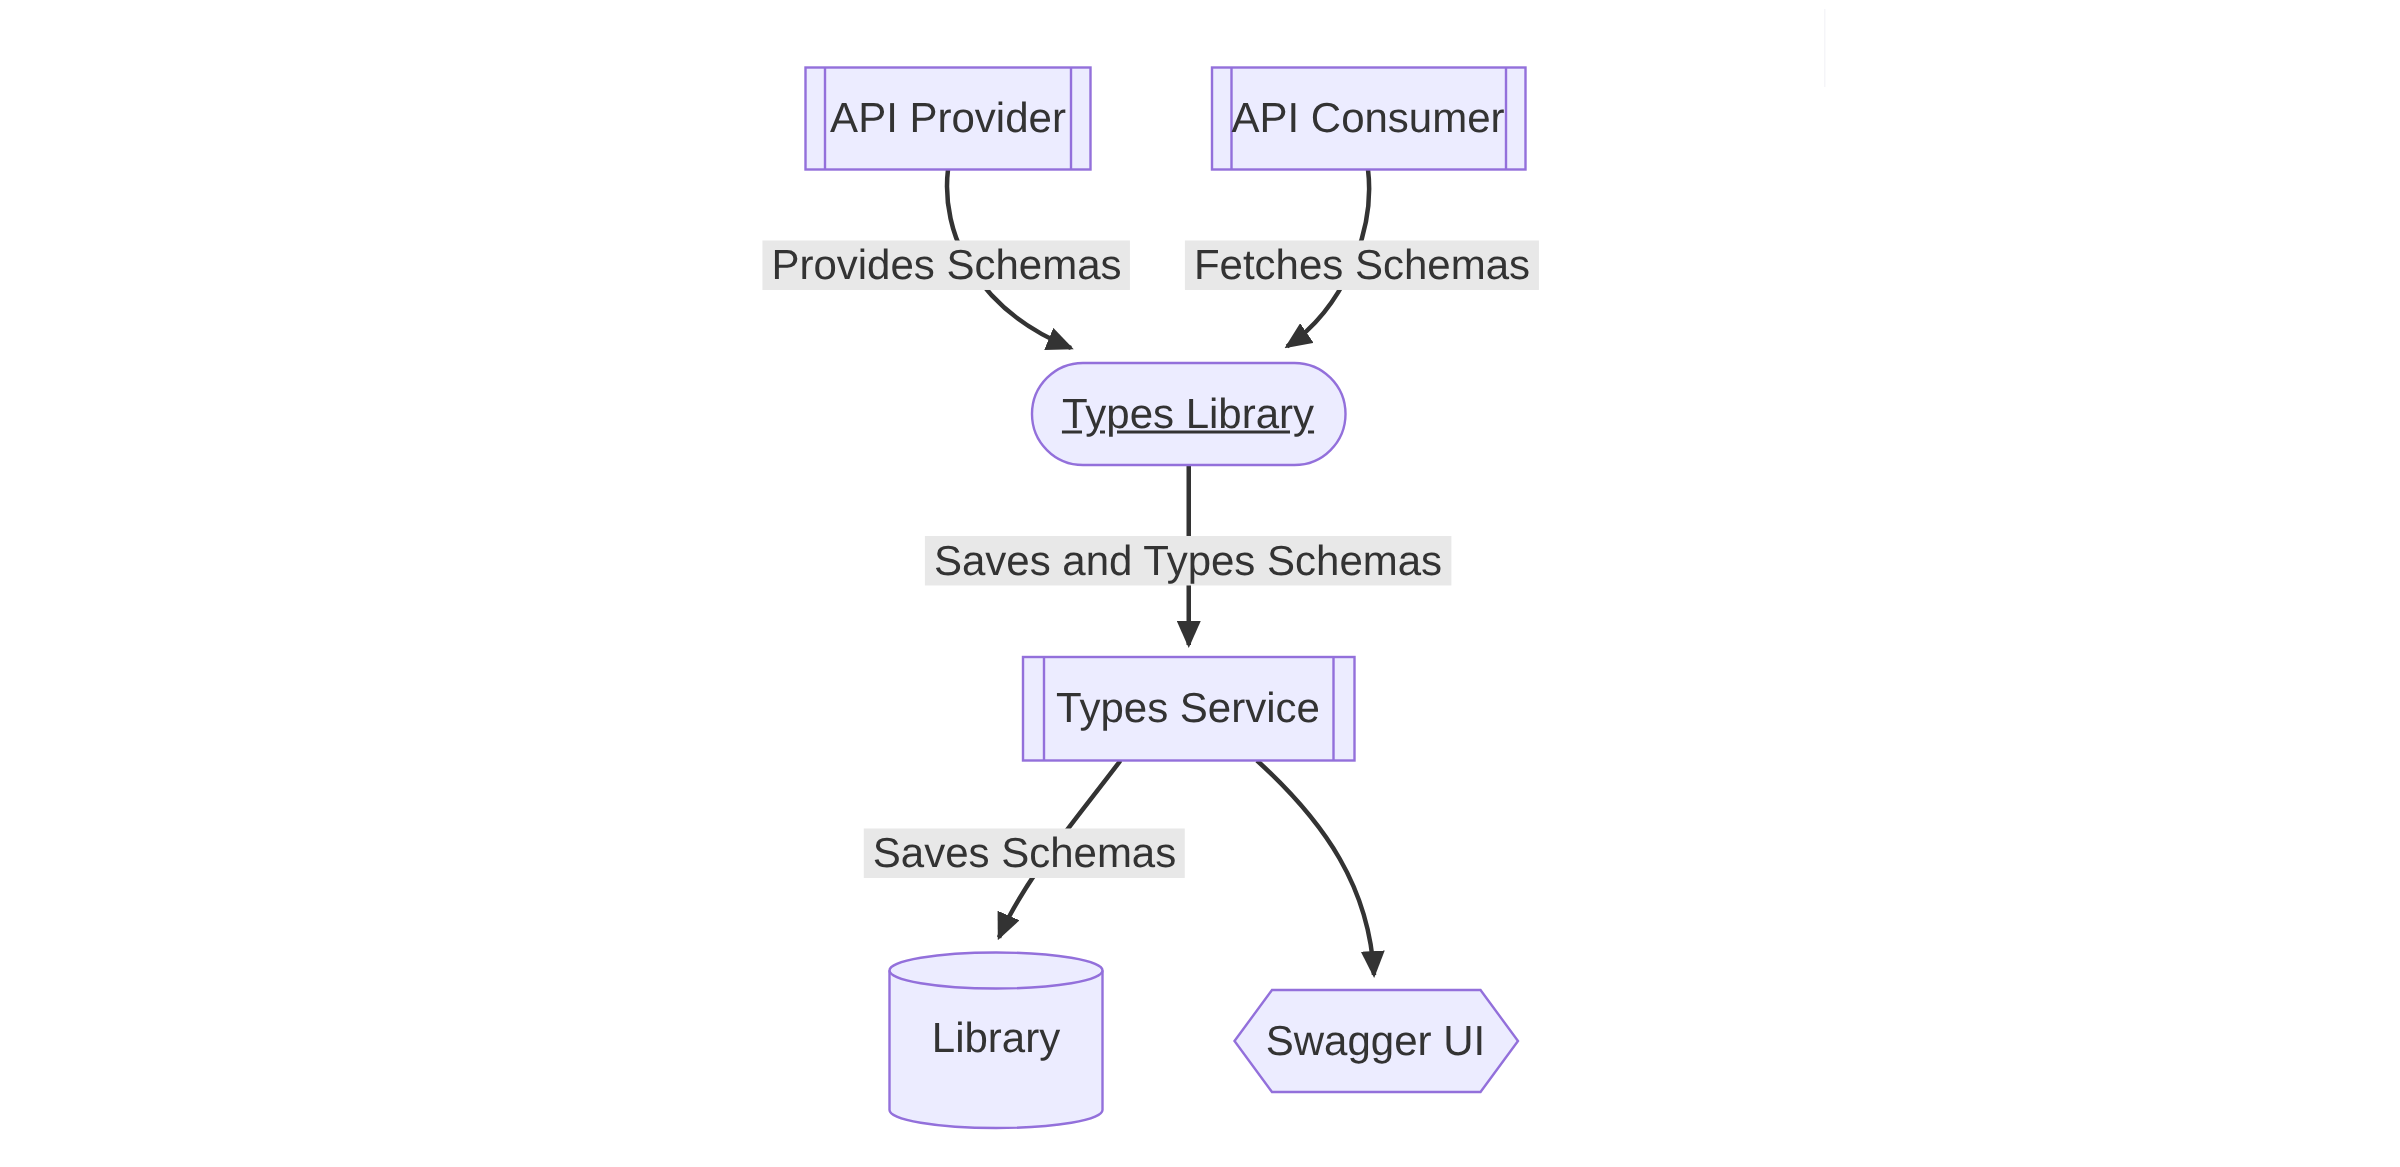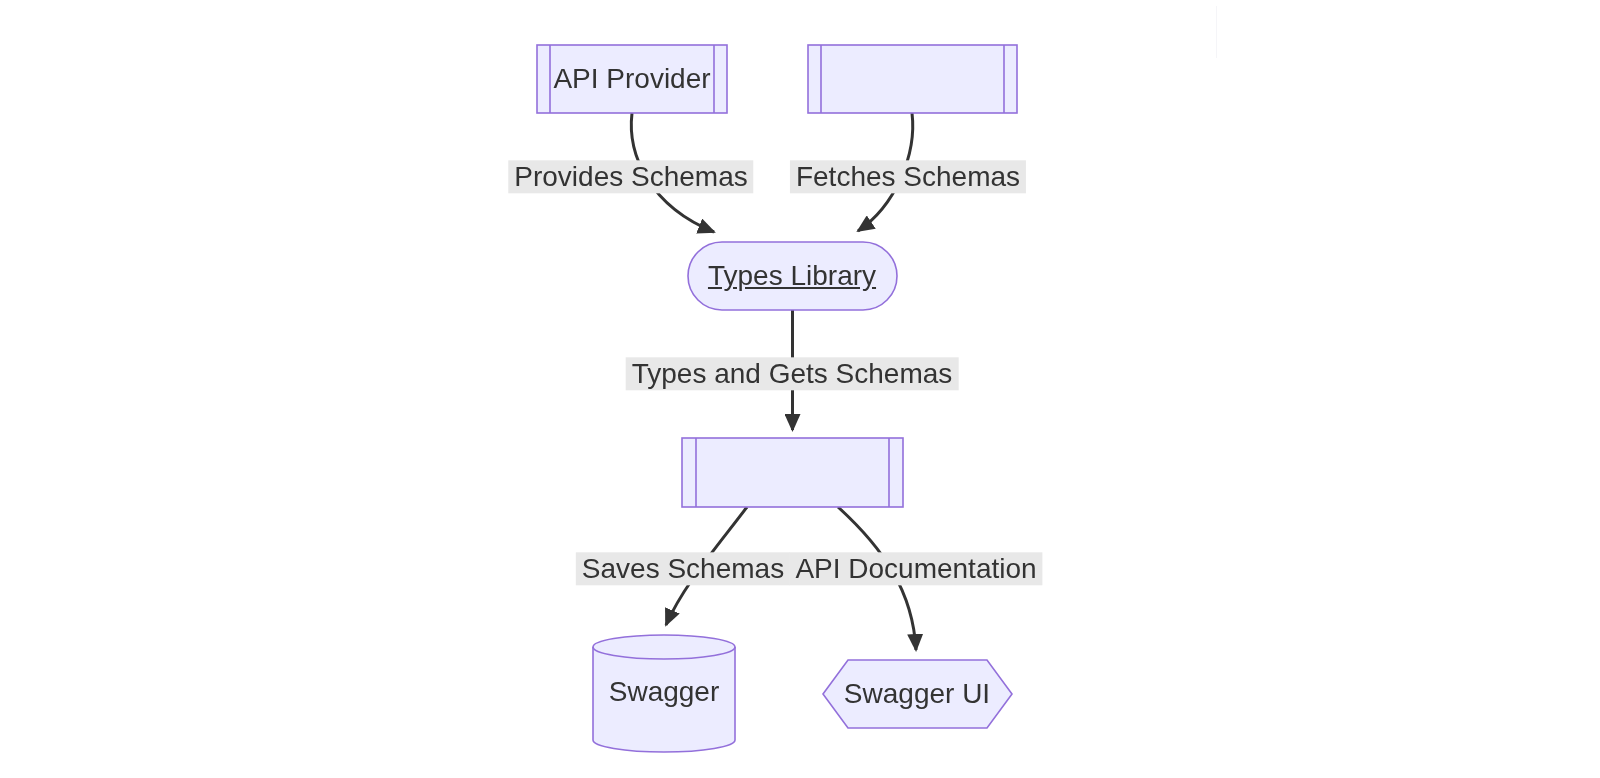"API Consumer" div.node-label { html: none -> <div>API Consumer</div> }
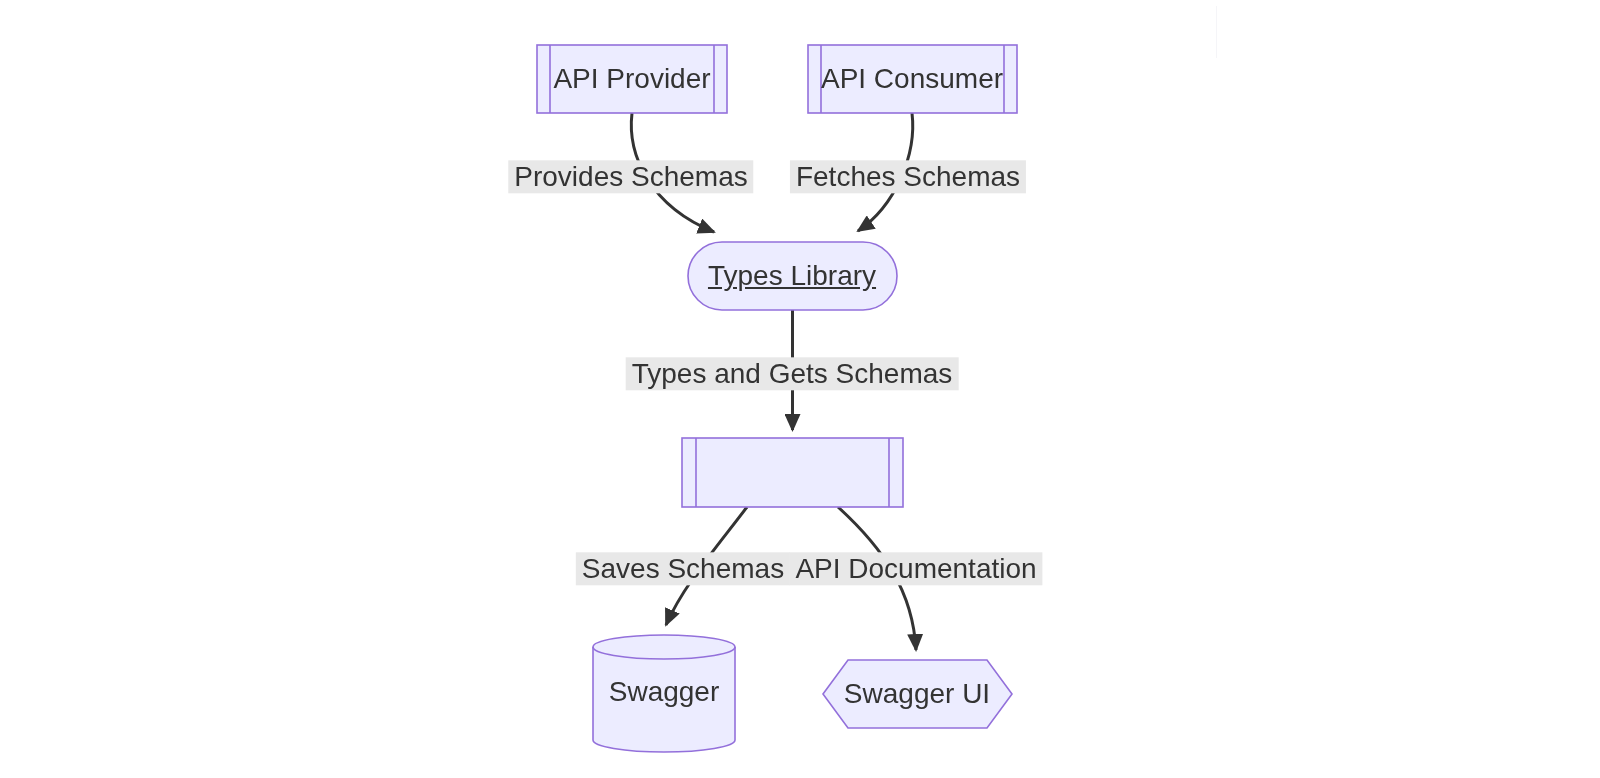"Types and Gets Schemas" div.edge-label { text: Types and Gets -> Saves and Types }
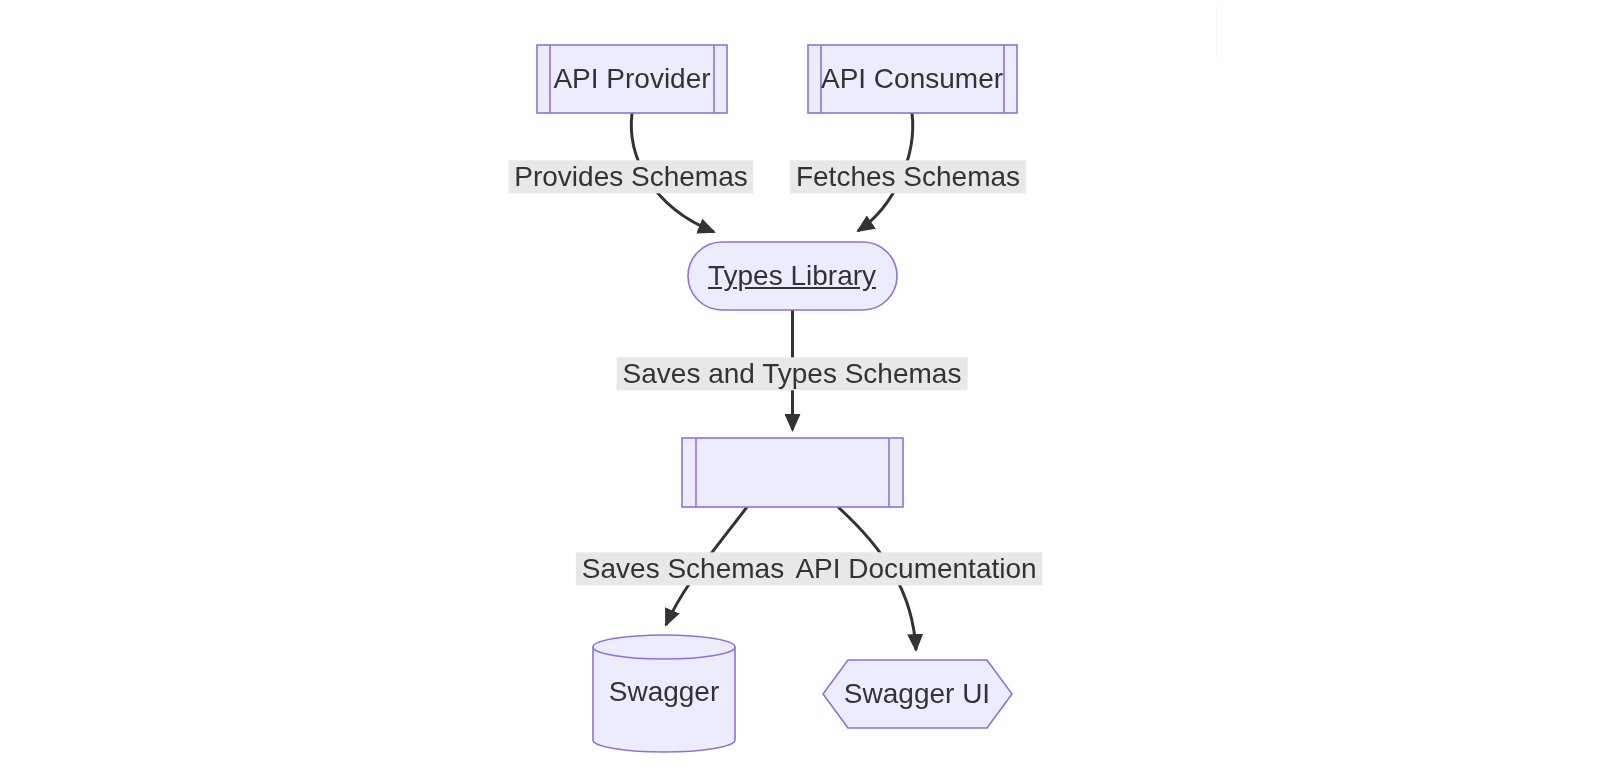"Types Service" div.node-label { html: none -> <div>Types Service</div> }
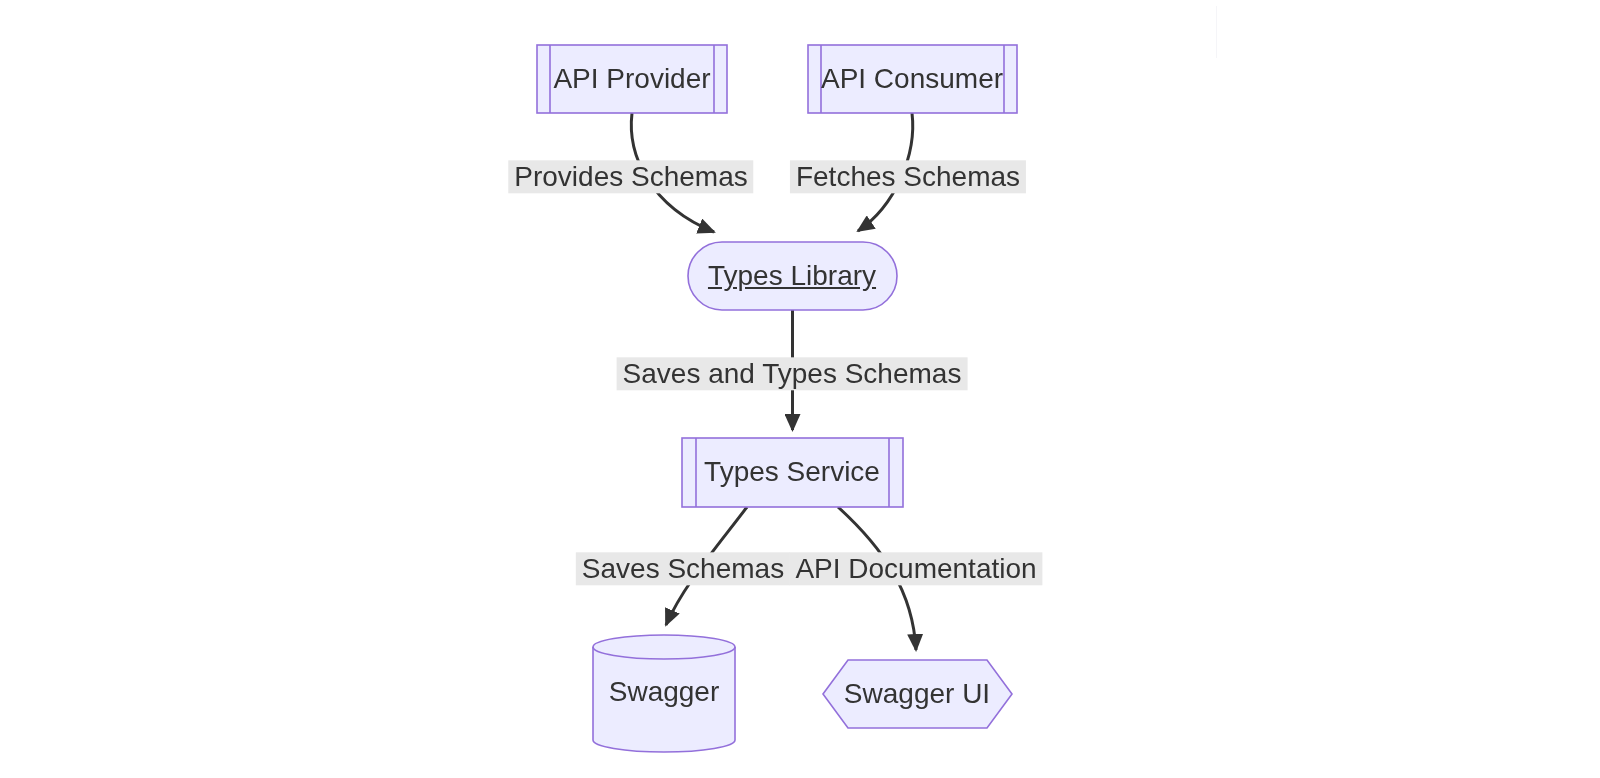"API Documentation" div.edge-label { html: <div>API Documentation</div> -> none }
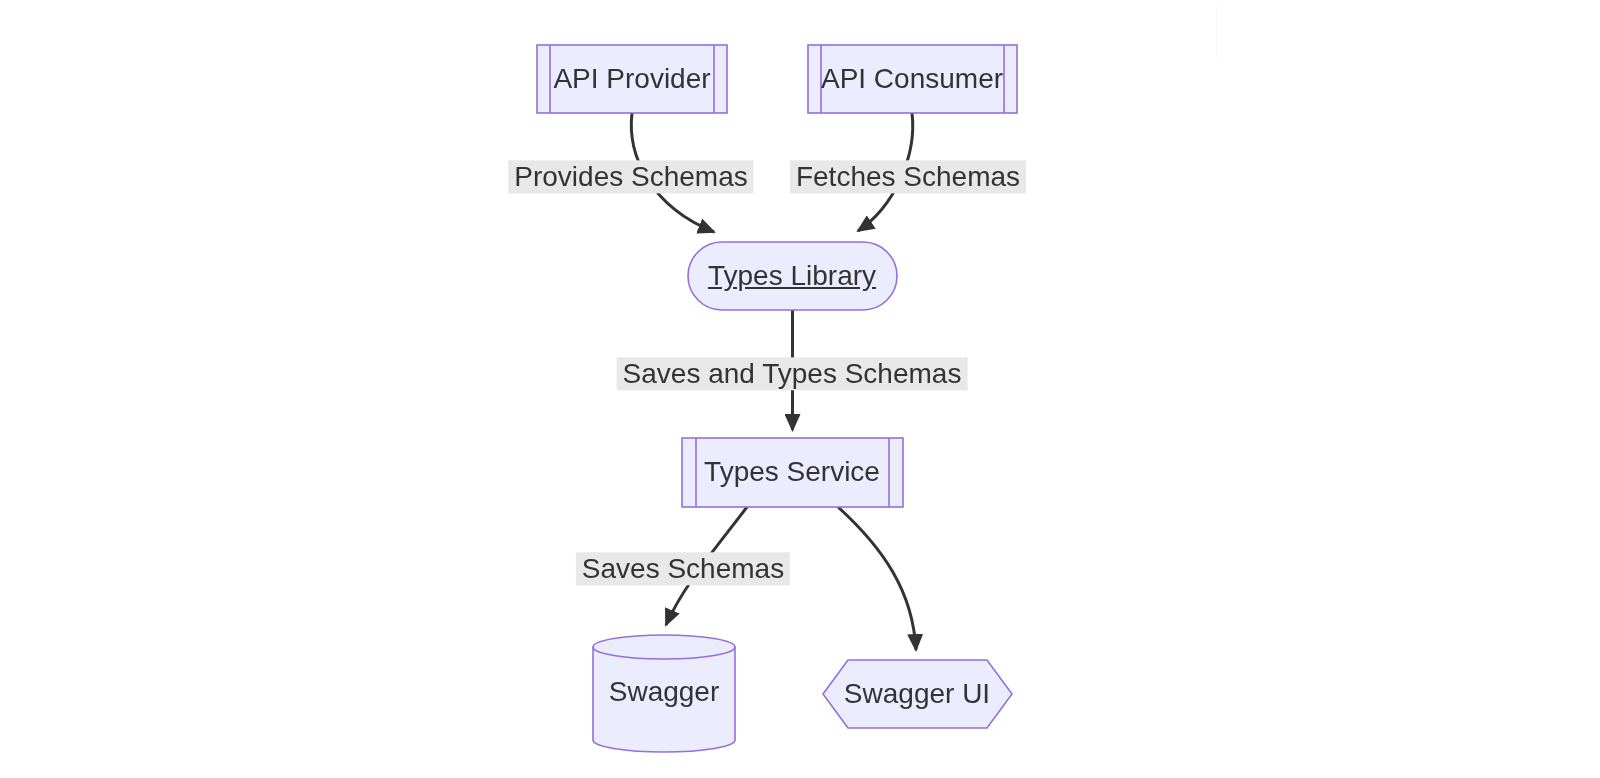"Swagger" div.node-label { text: Swagger -> Library }
